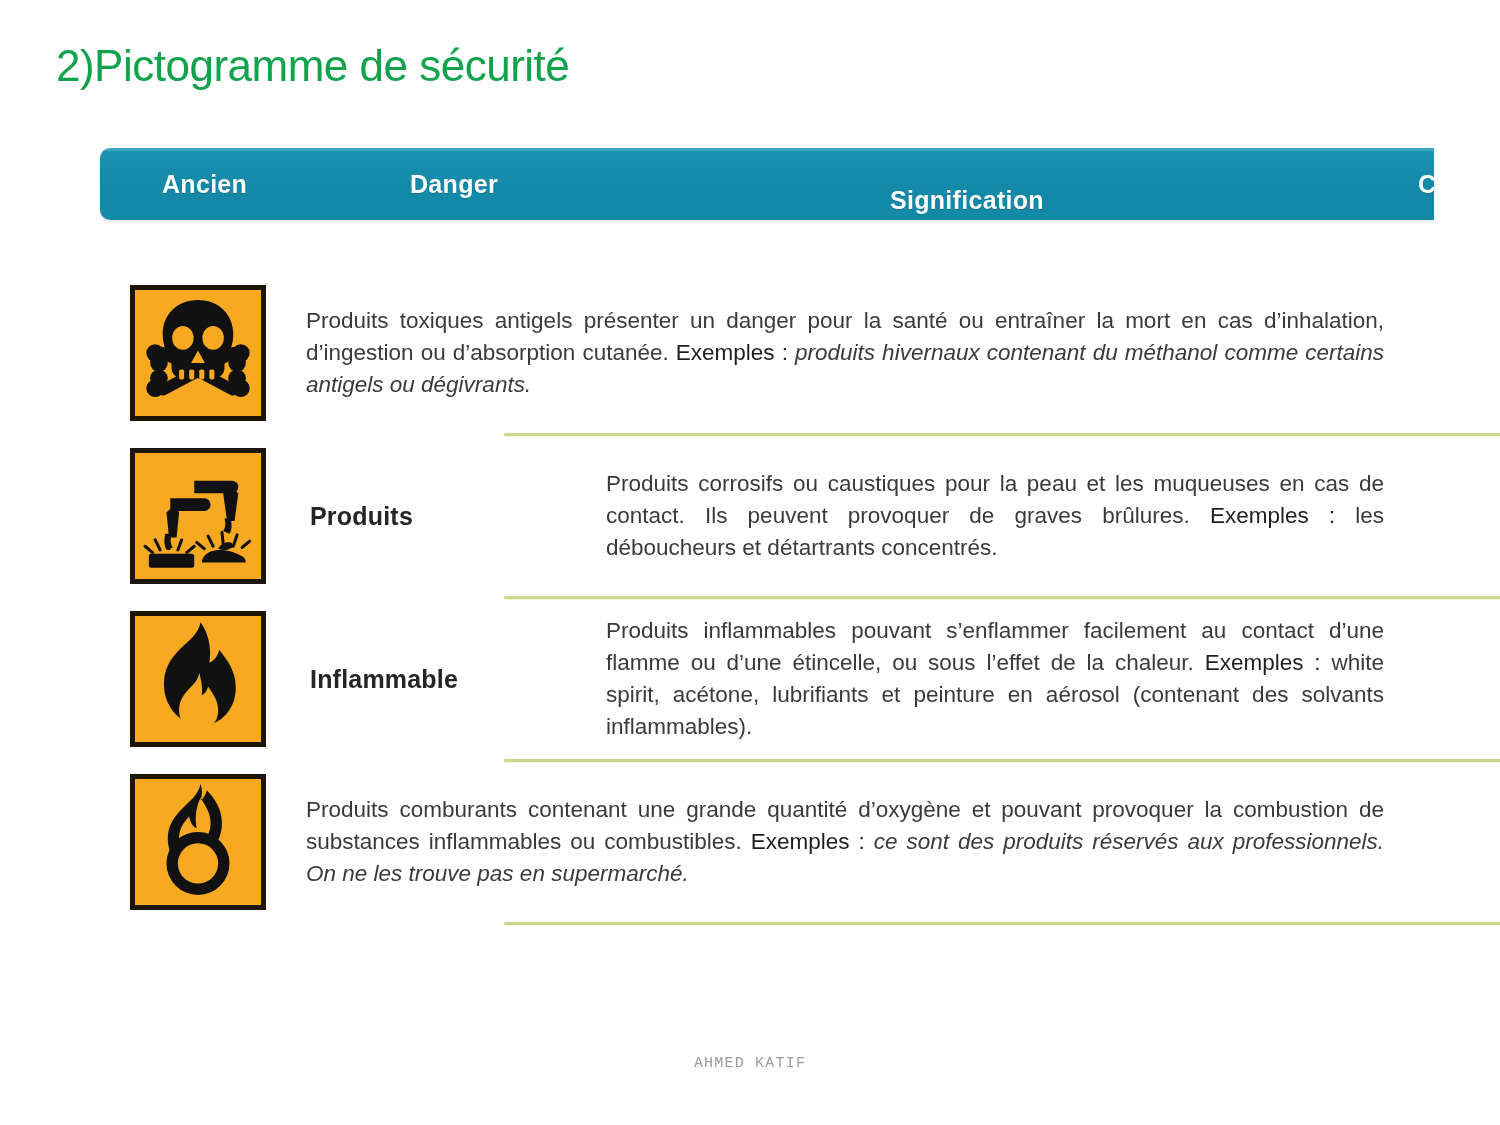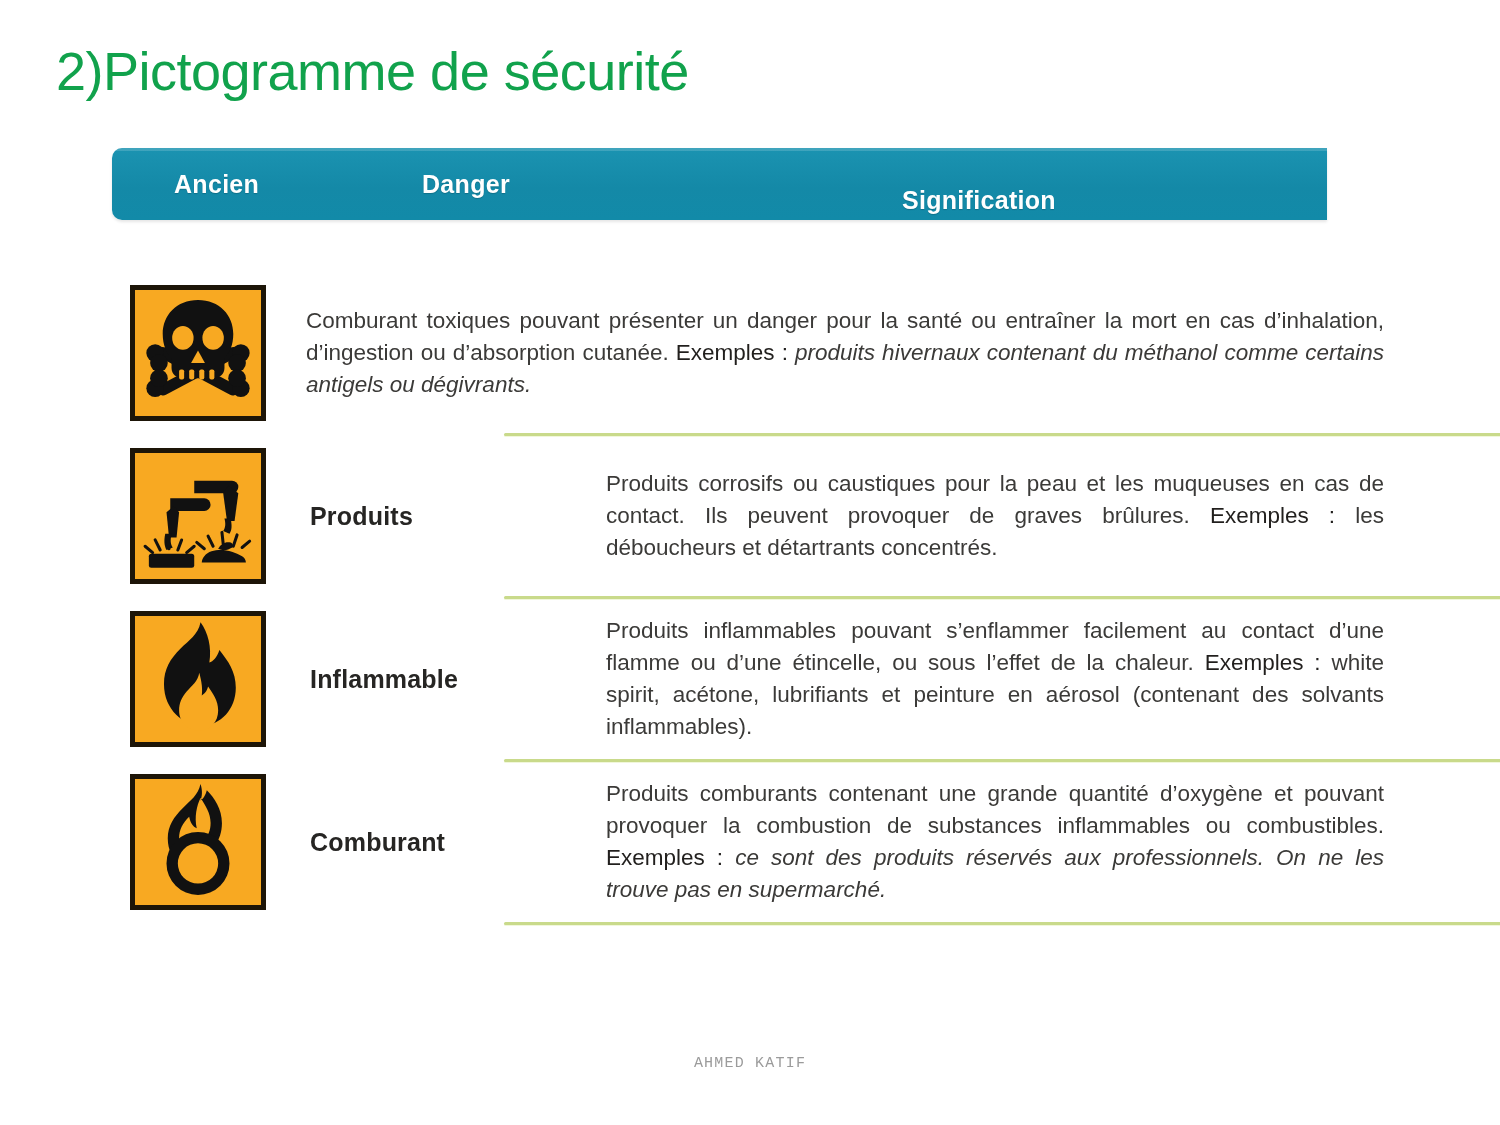"2)Pictogramme de sécurité" .slide-title { font-size: 54px -> 44px }
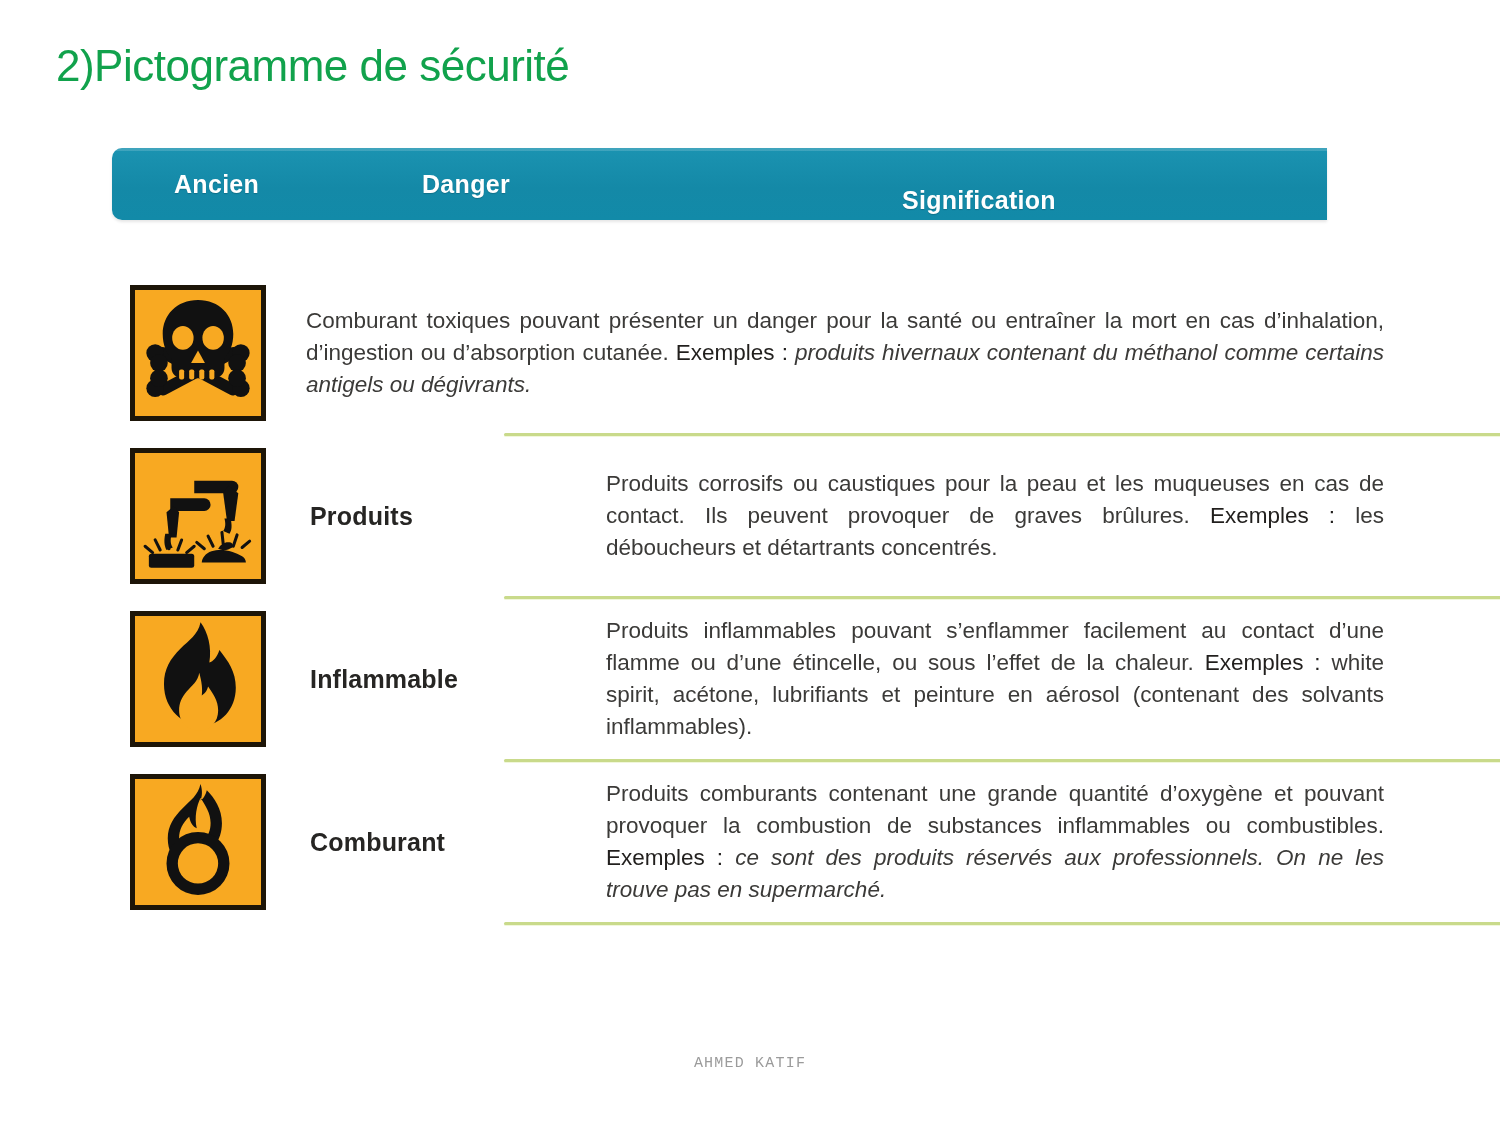"Ancien" .table-header { left: 16px -> 4px; width: 1215px -> 1334px }
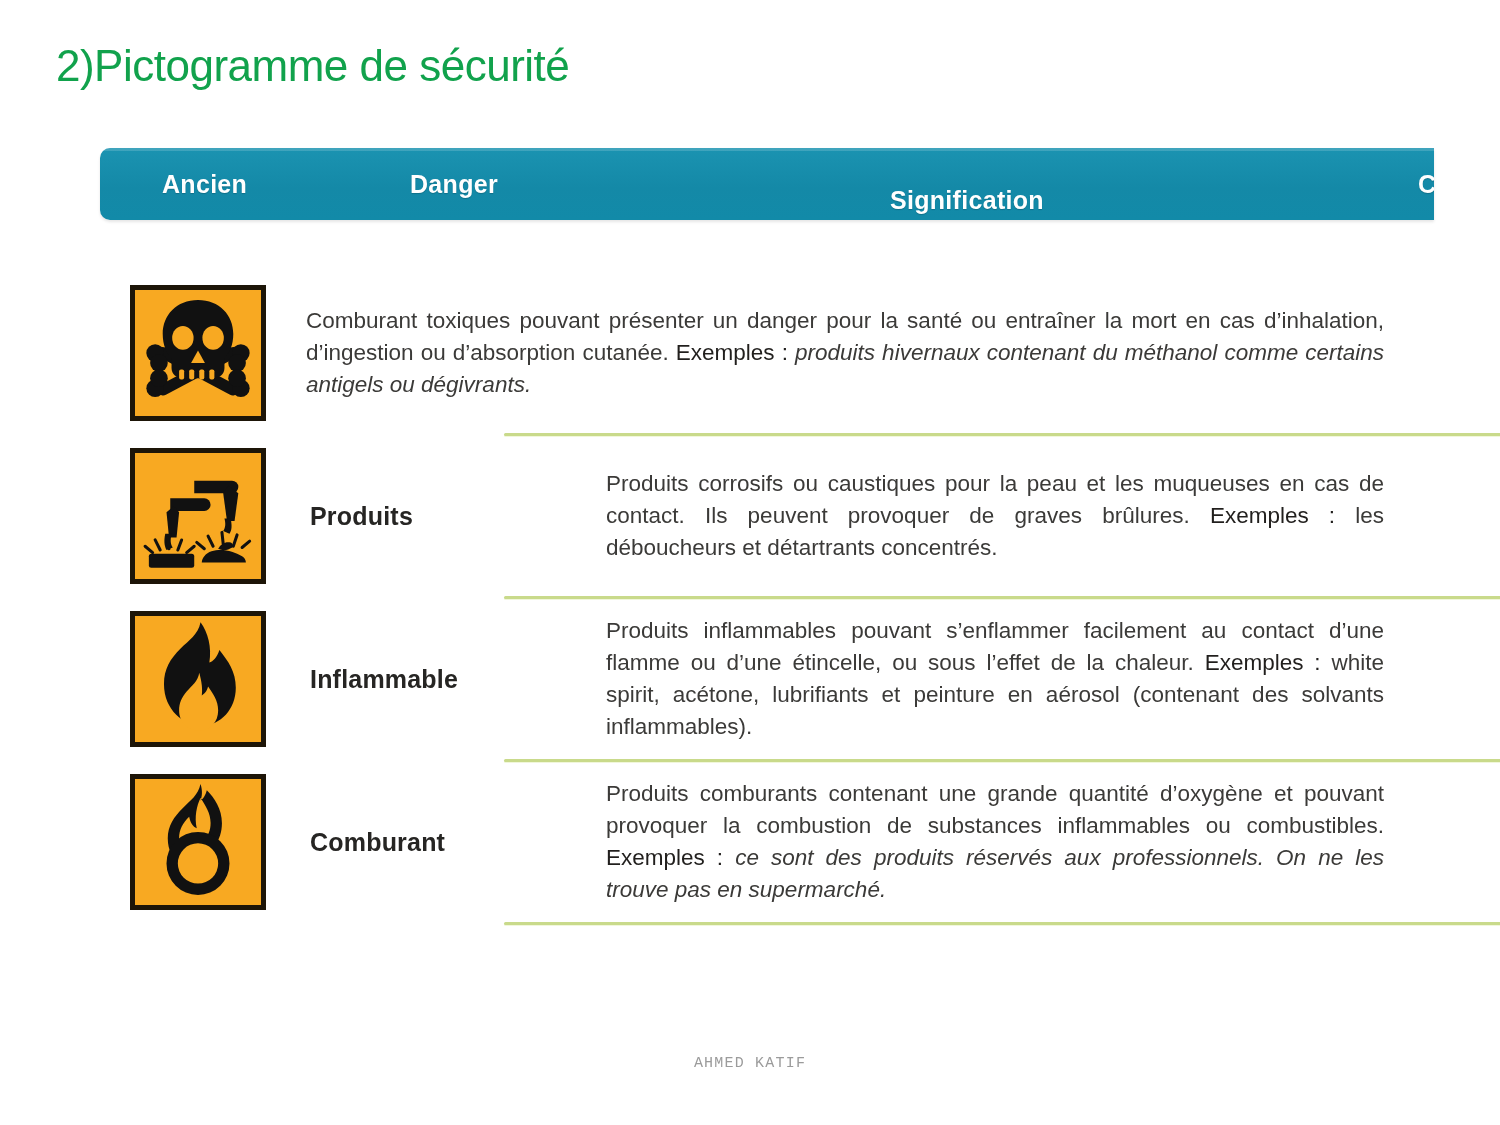"Comburant toxiques pouvant présenter un" span { text: Comburant toxiques pouvant -> Produits toxiques antigels }
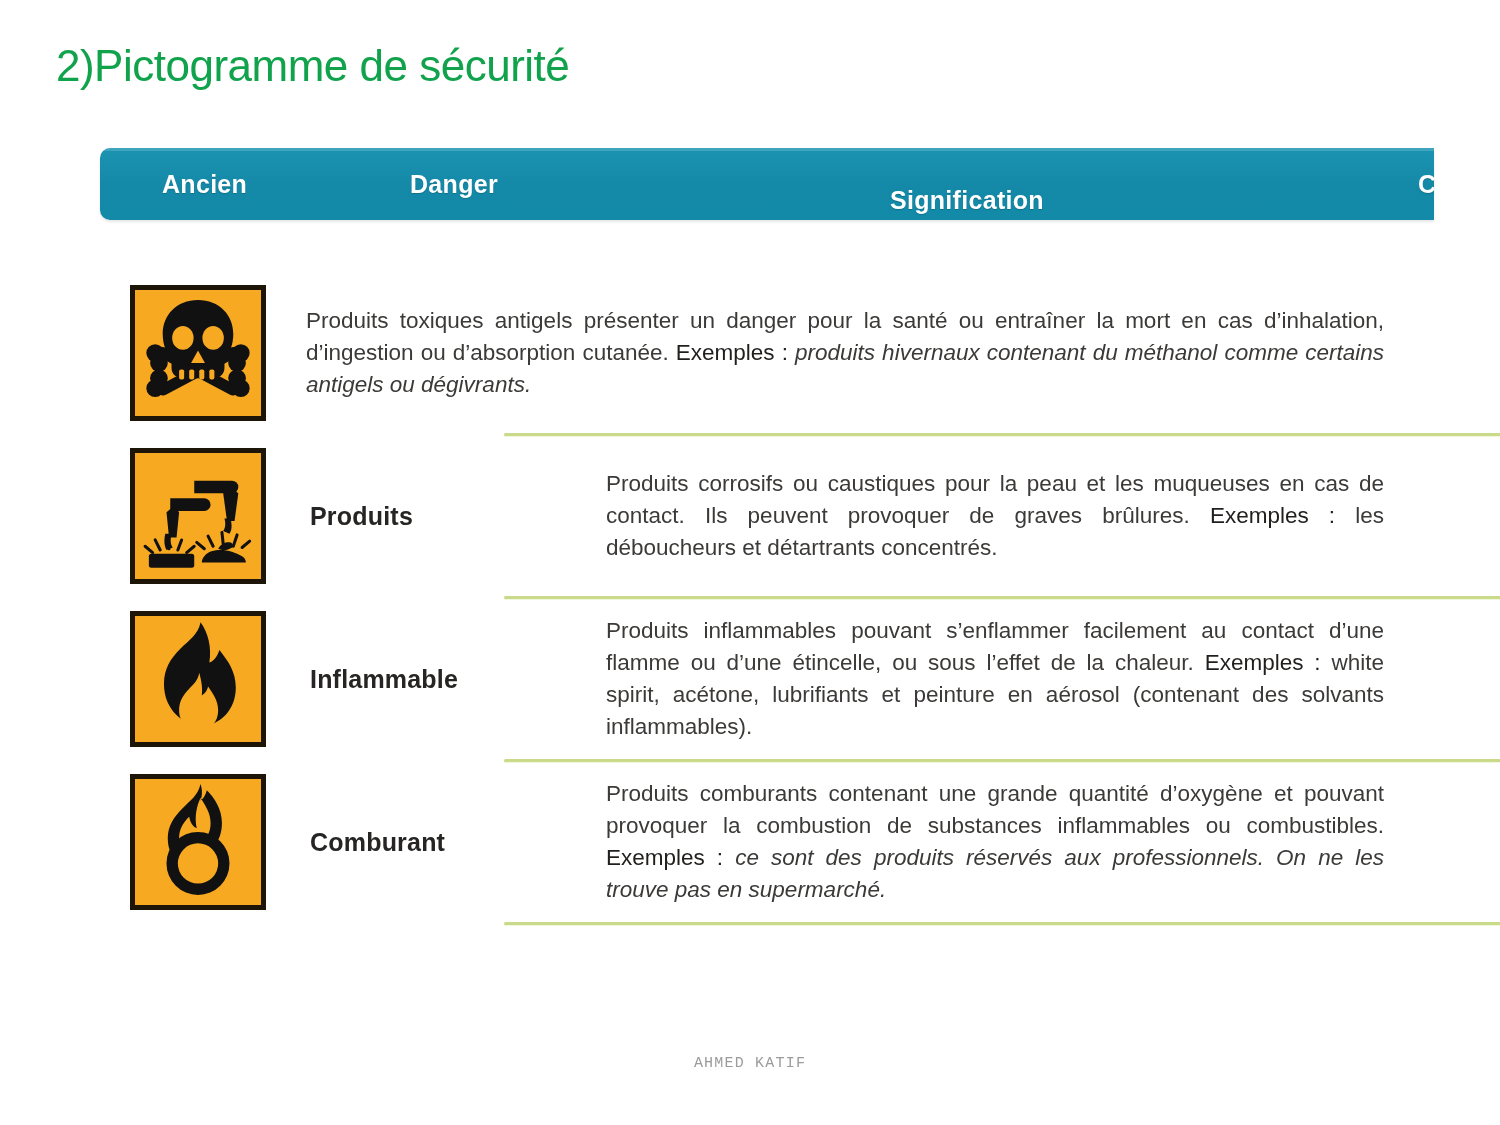"Comburant" div.cell-danger { html: <div>Comburant</div> -> none }
